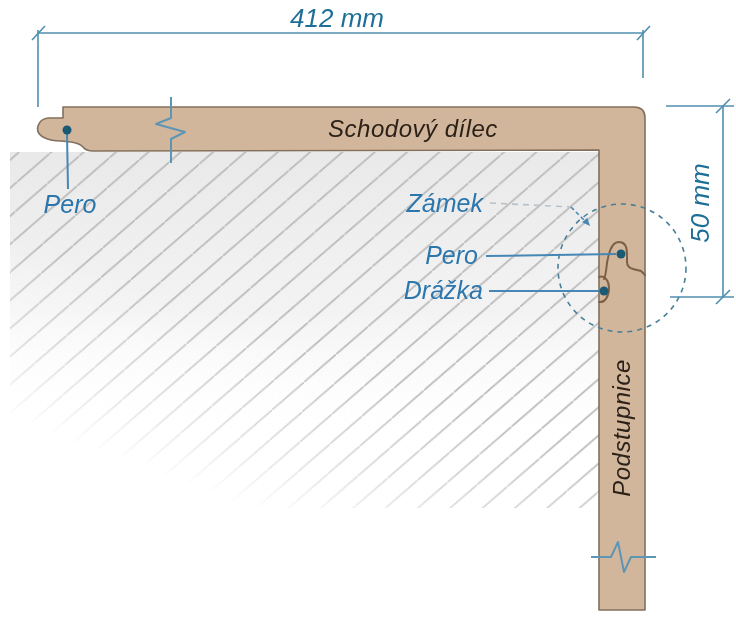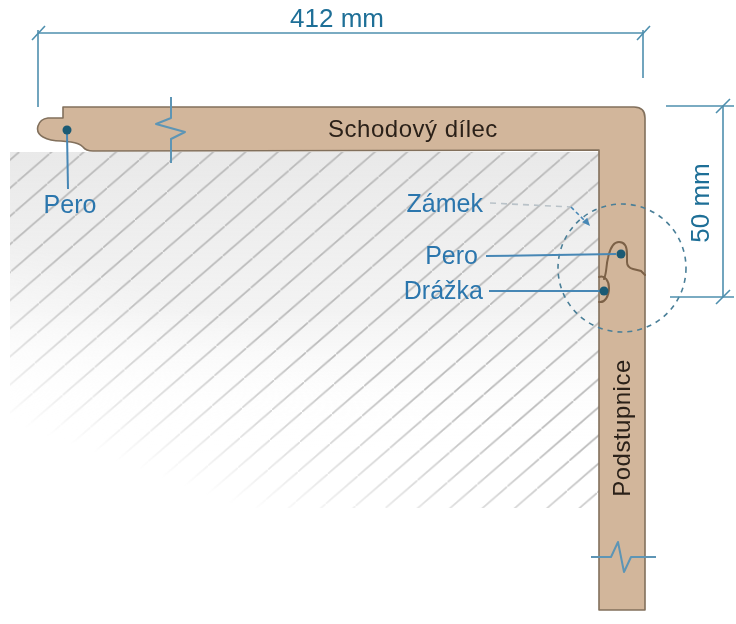"412 mm" .stage { font-style: none -> italic }
